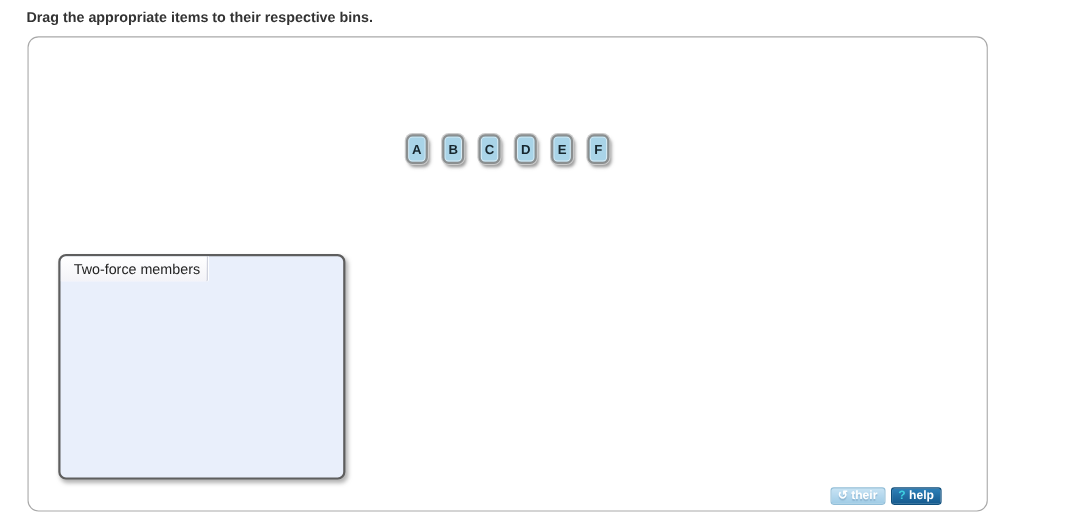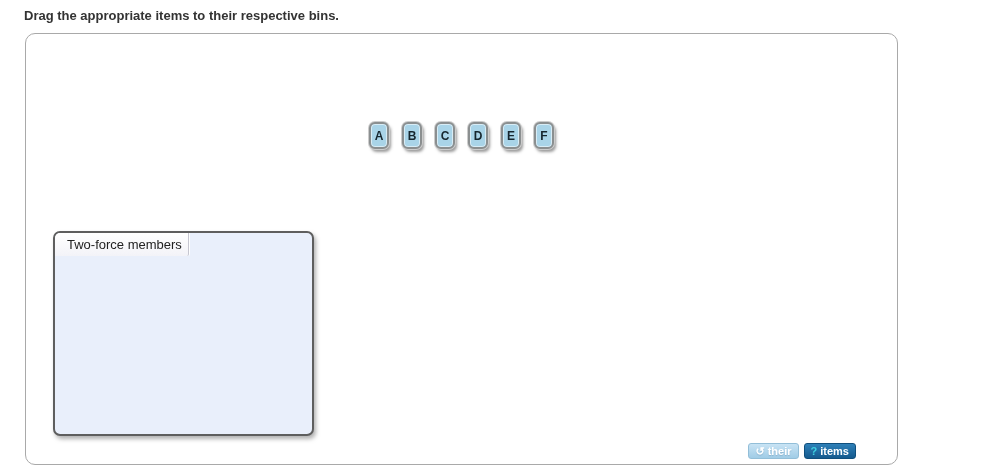"items" span { text: items -> help }
